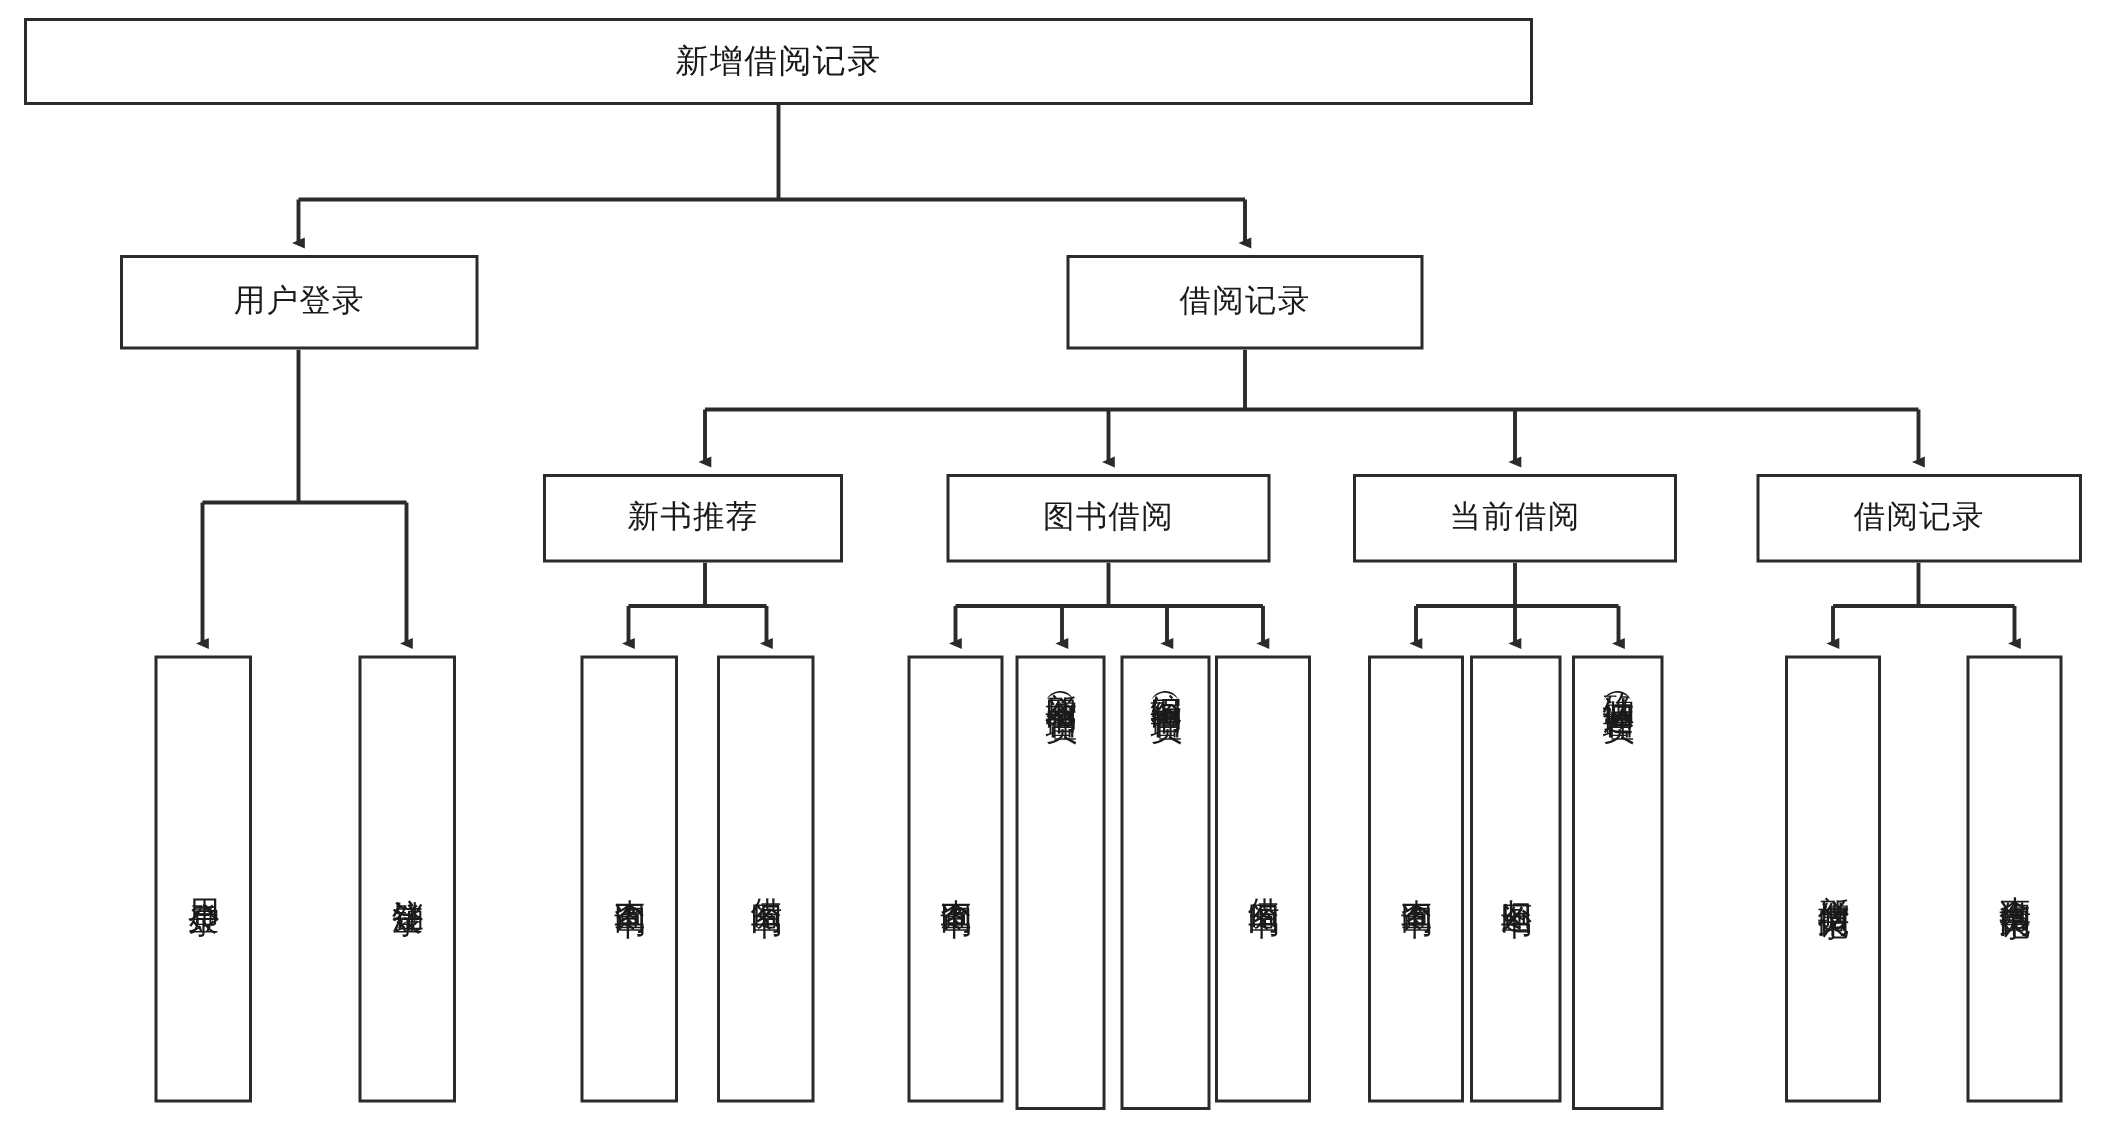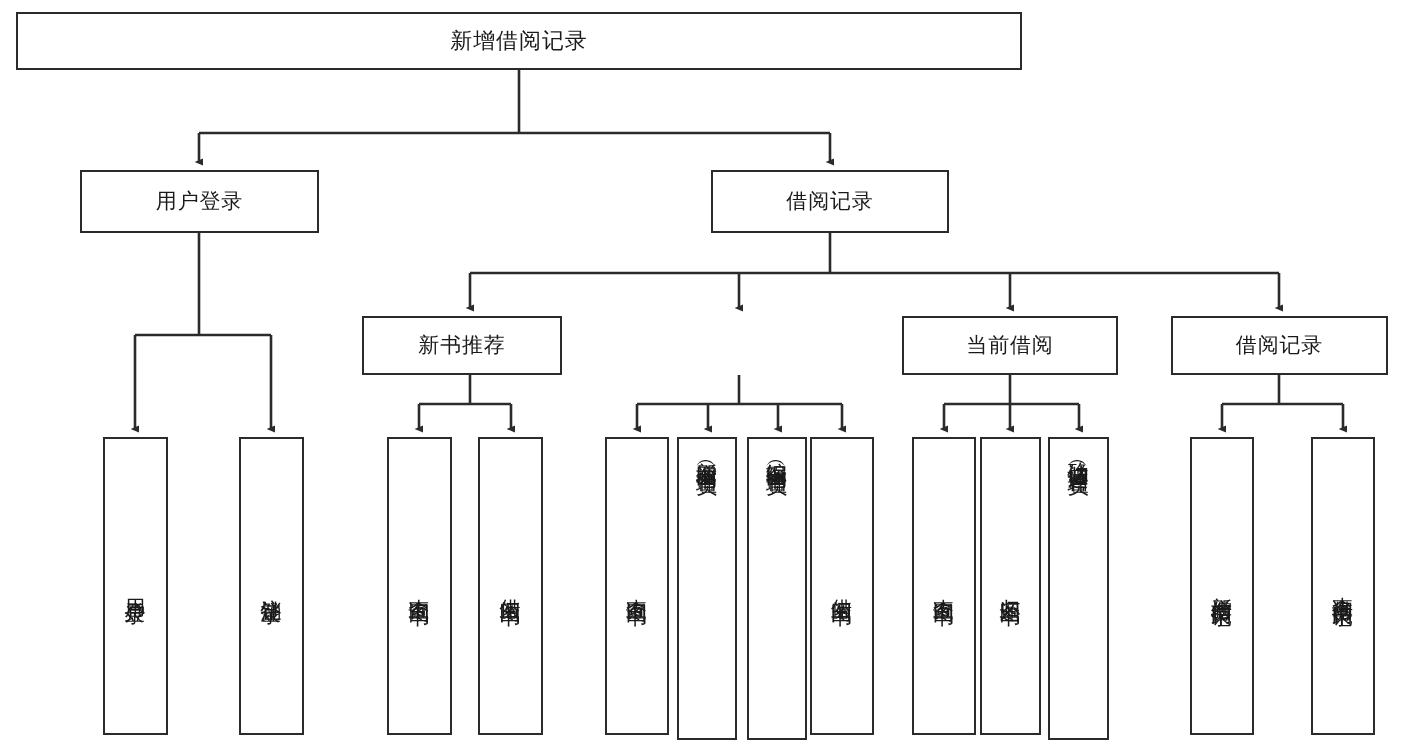"图书借阅" div.node { html: none -> <div> <span>图书借阅</span> </div> }
